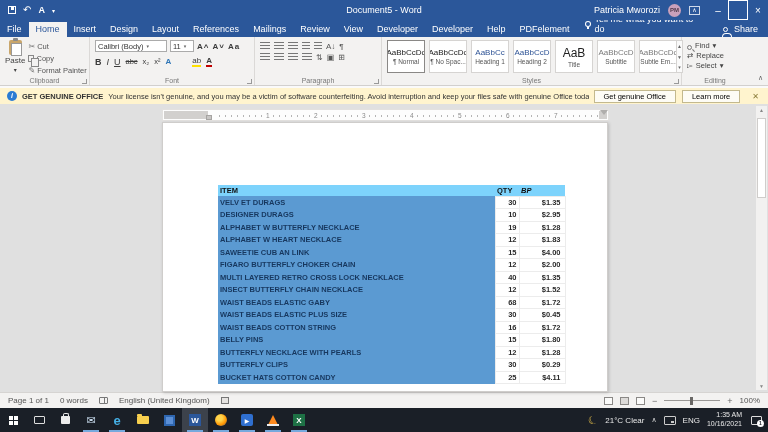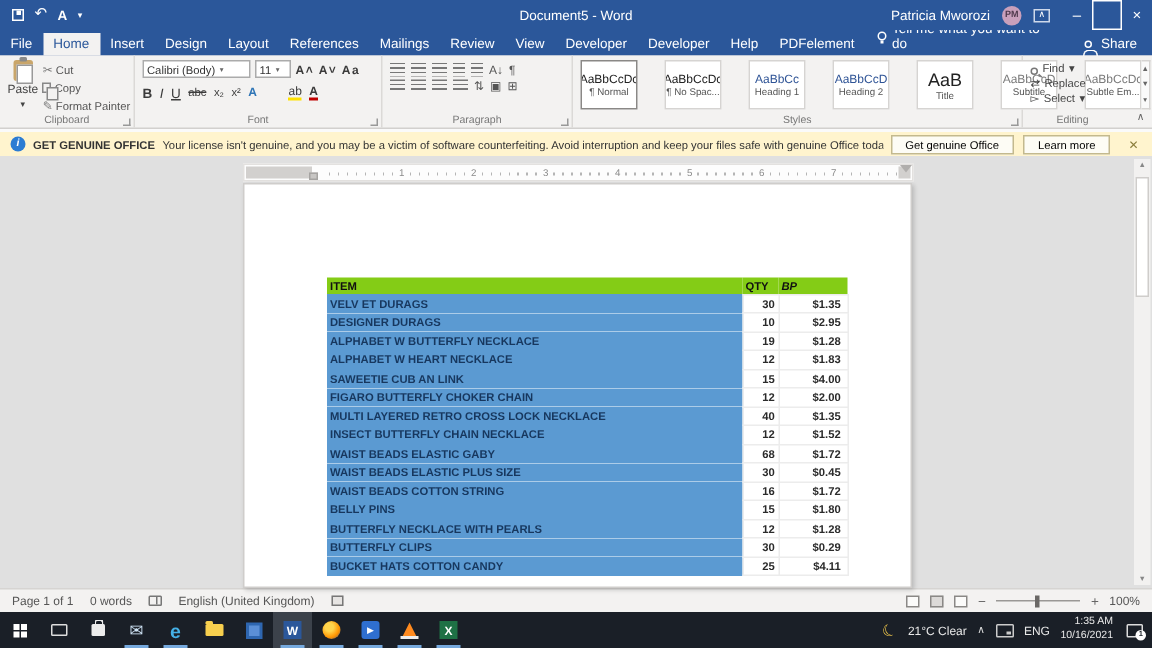"AaBbCcDc" .style-strip { gap: 18px -> 4px }
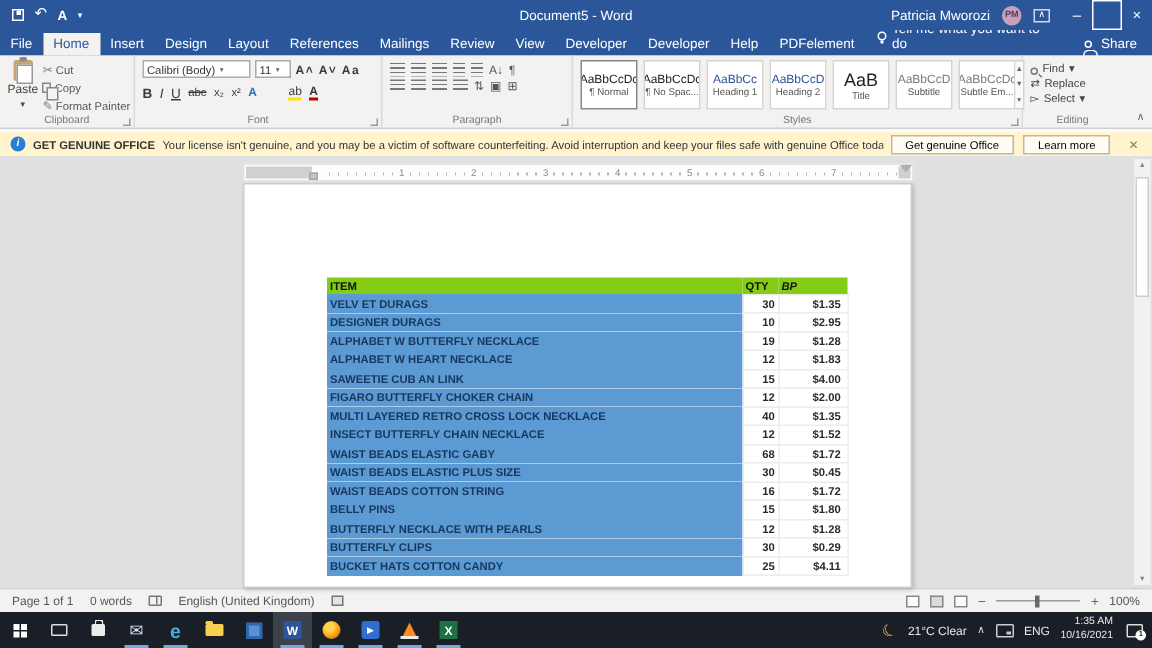"ITEM" .doc-table th { background: #84cc16 -> #7dd3fc }
